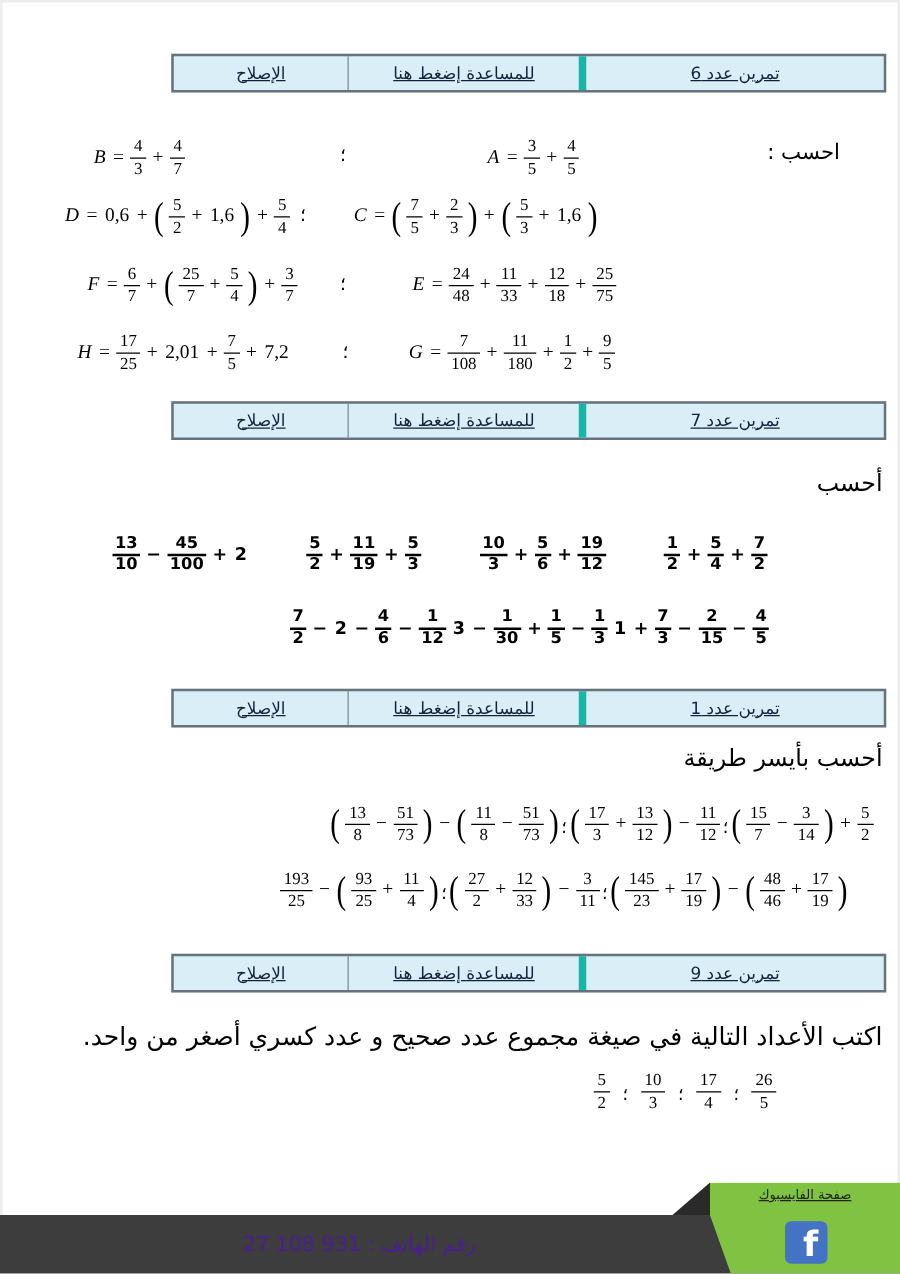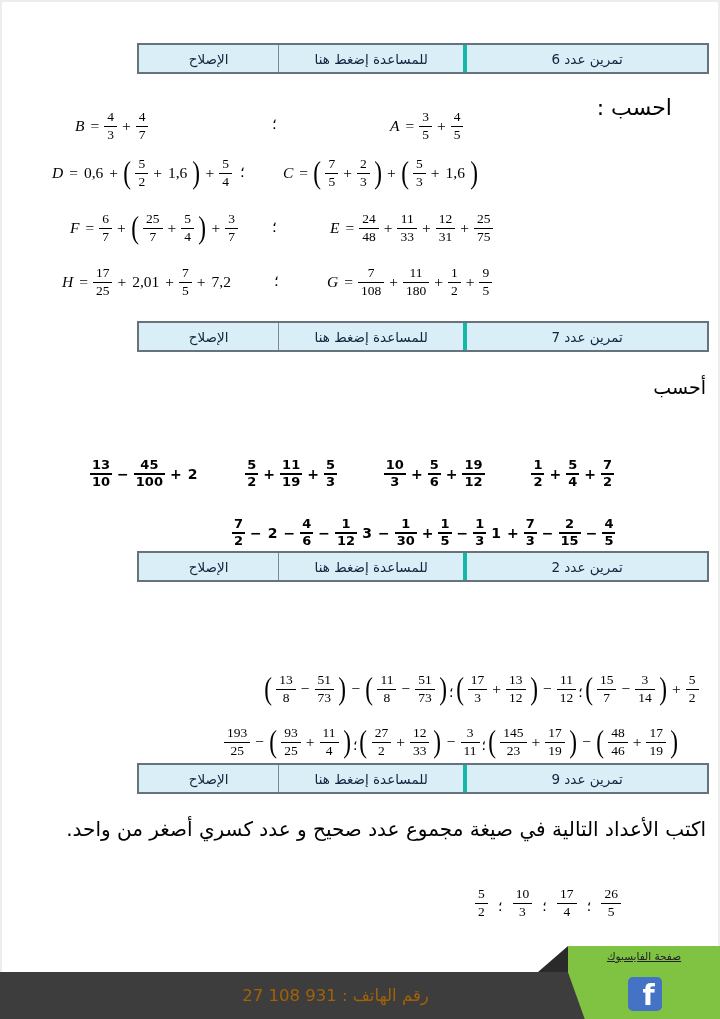"الإصلاح" .hdr .c { text-decoration: none -> underline }
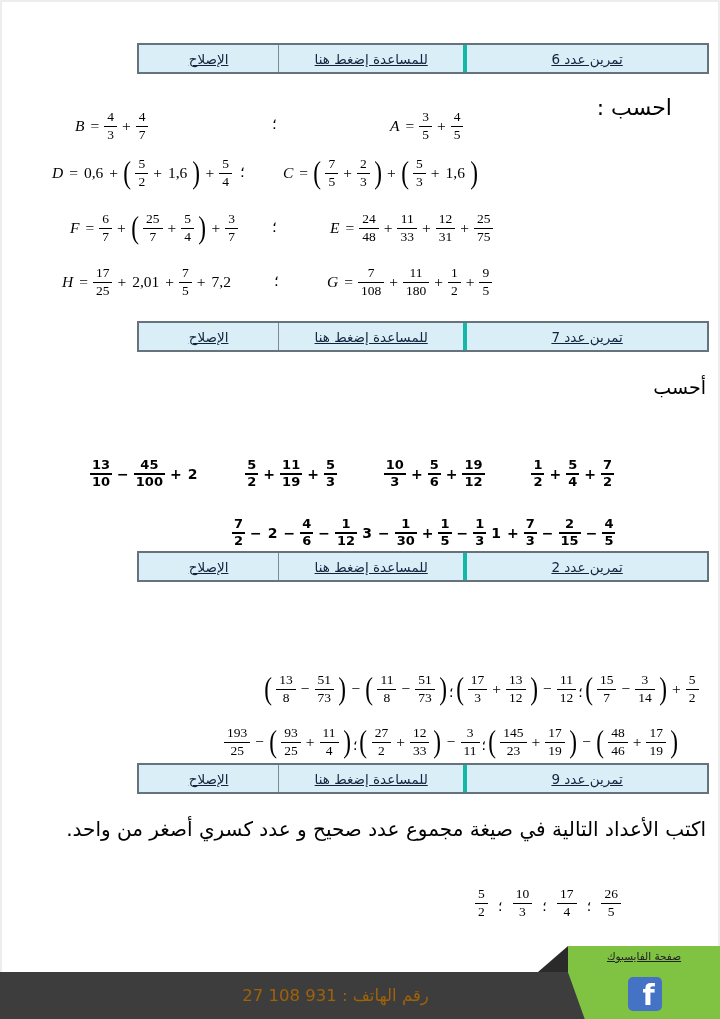"للمساعدة إضغط هنا" .hdr .c2 { border-right: 4px solid #14b8a6 -> 6px solid #14b8a6 }
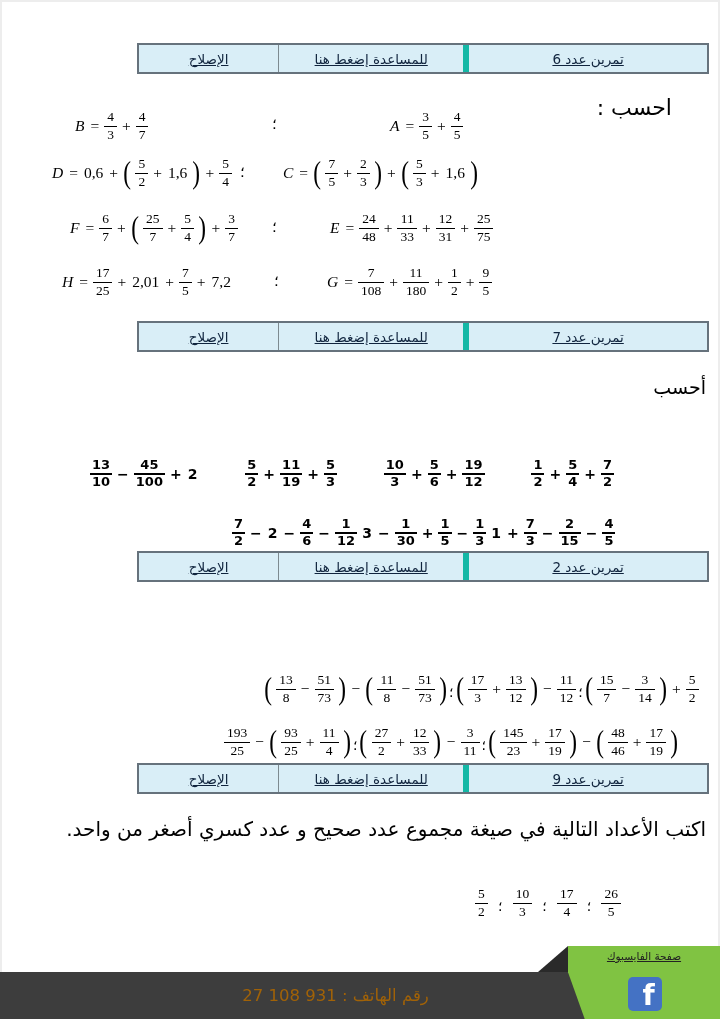"احسب :" div.ar { font-size: 22px -> 17px; top: 95px -> 112px }
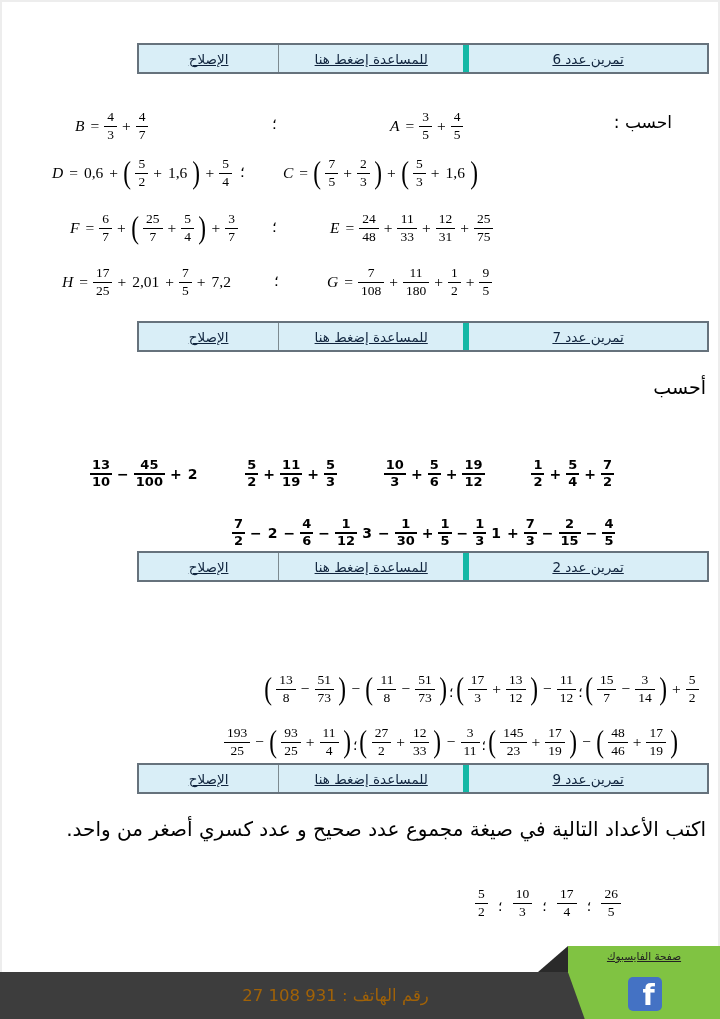"31" span.fd { text: 31 -> 18 }
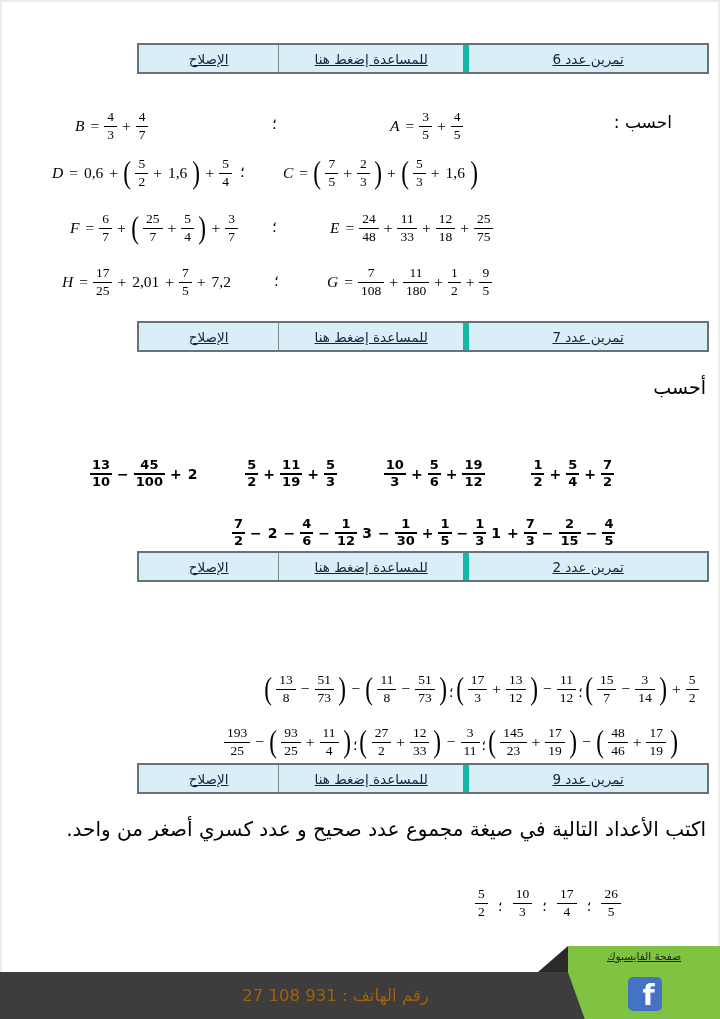"13" .row { margin-top: 30px -> none }
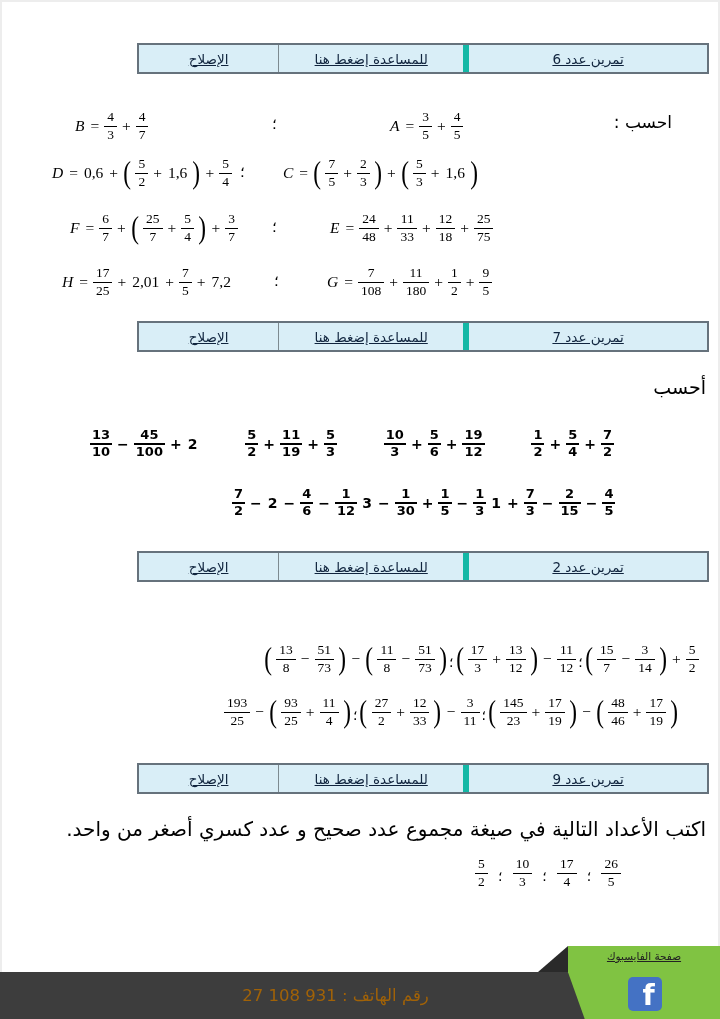"تمرين عدد 2" div.c { text: 2 -> 1 }
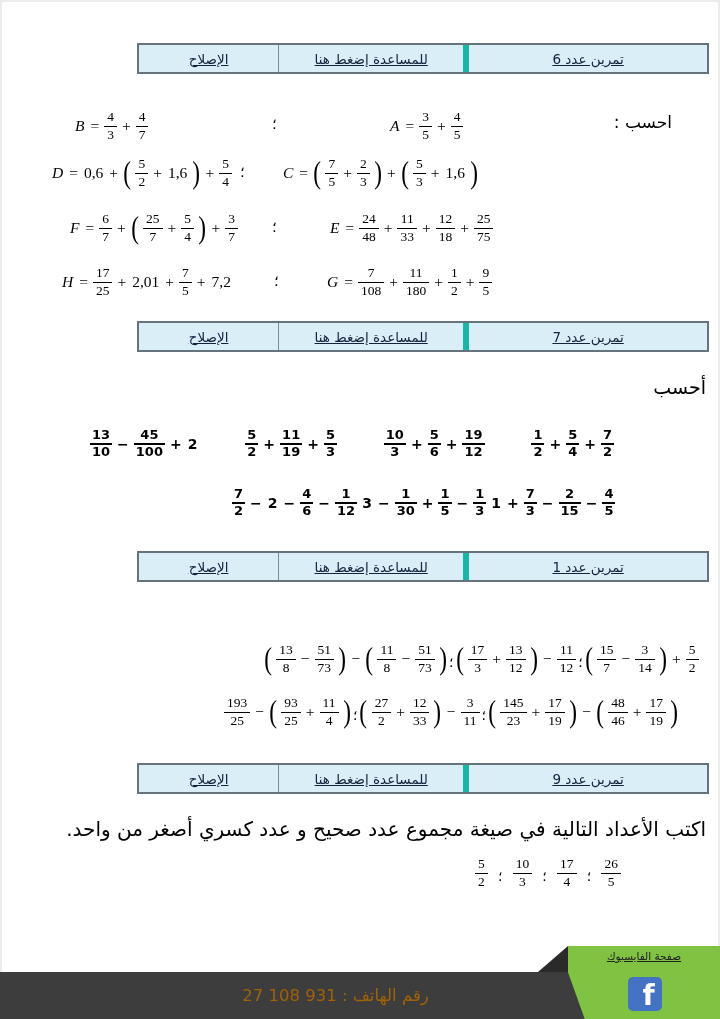"أحسب بأيسر طريقة" div.ar { html: none -> <div>أحسب بأيسر طريقة</div> }
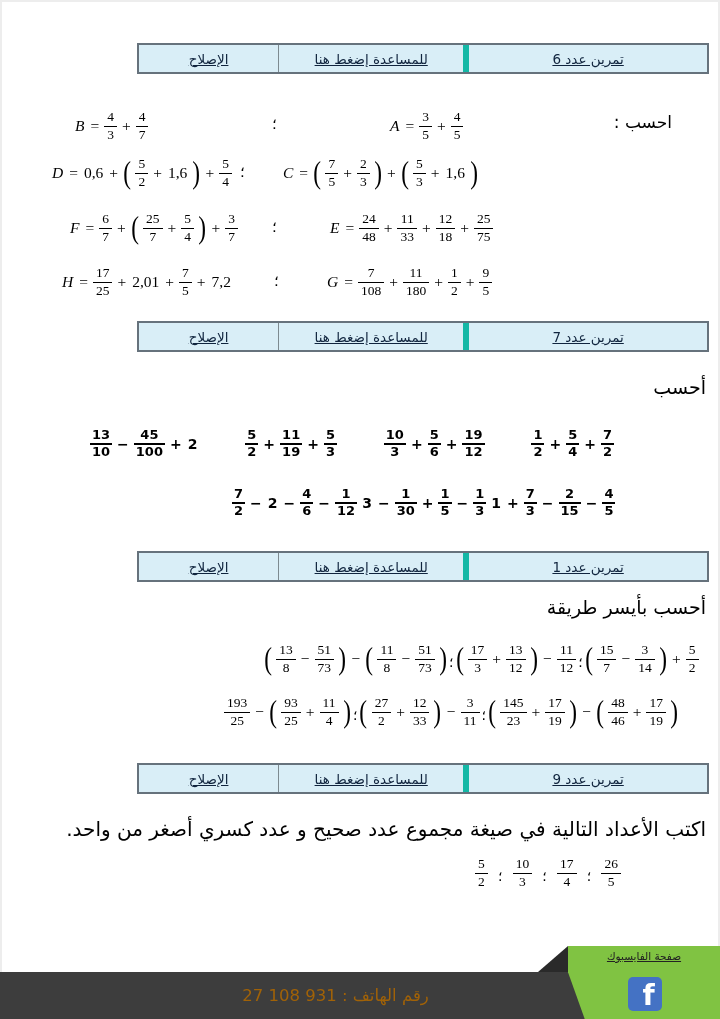"رقم الهاتف : 931 108" .phone { color: #a16207 -> #4c1d95; margin-left: 48px -> none }
